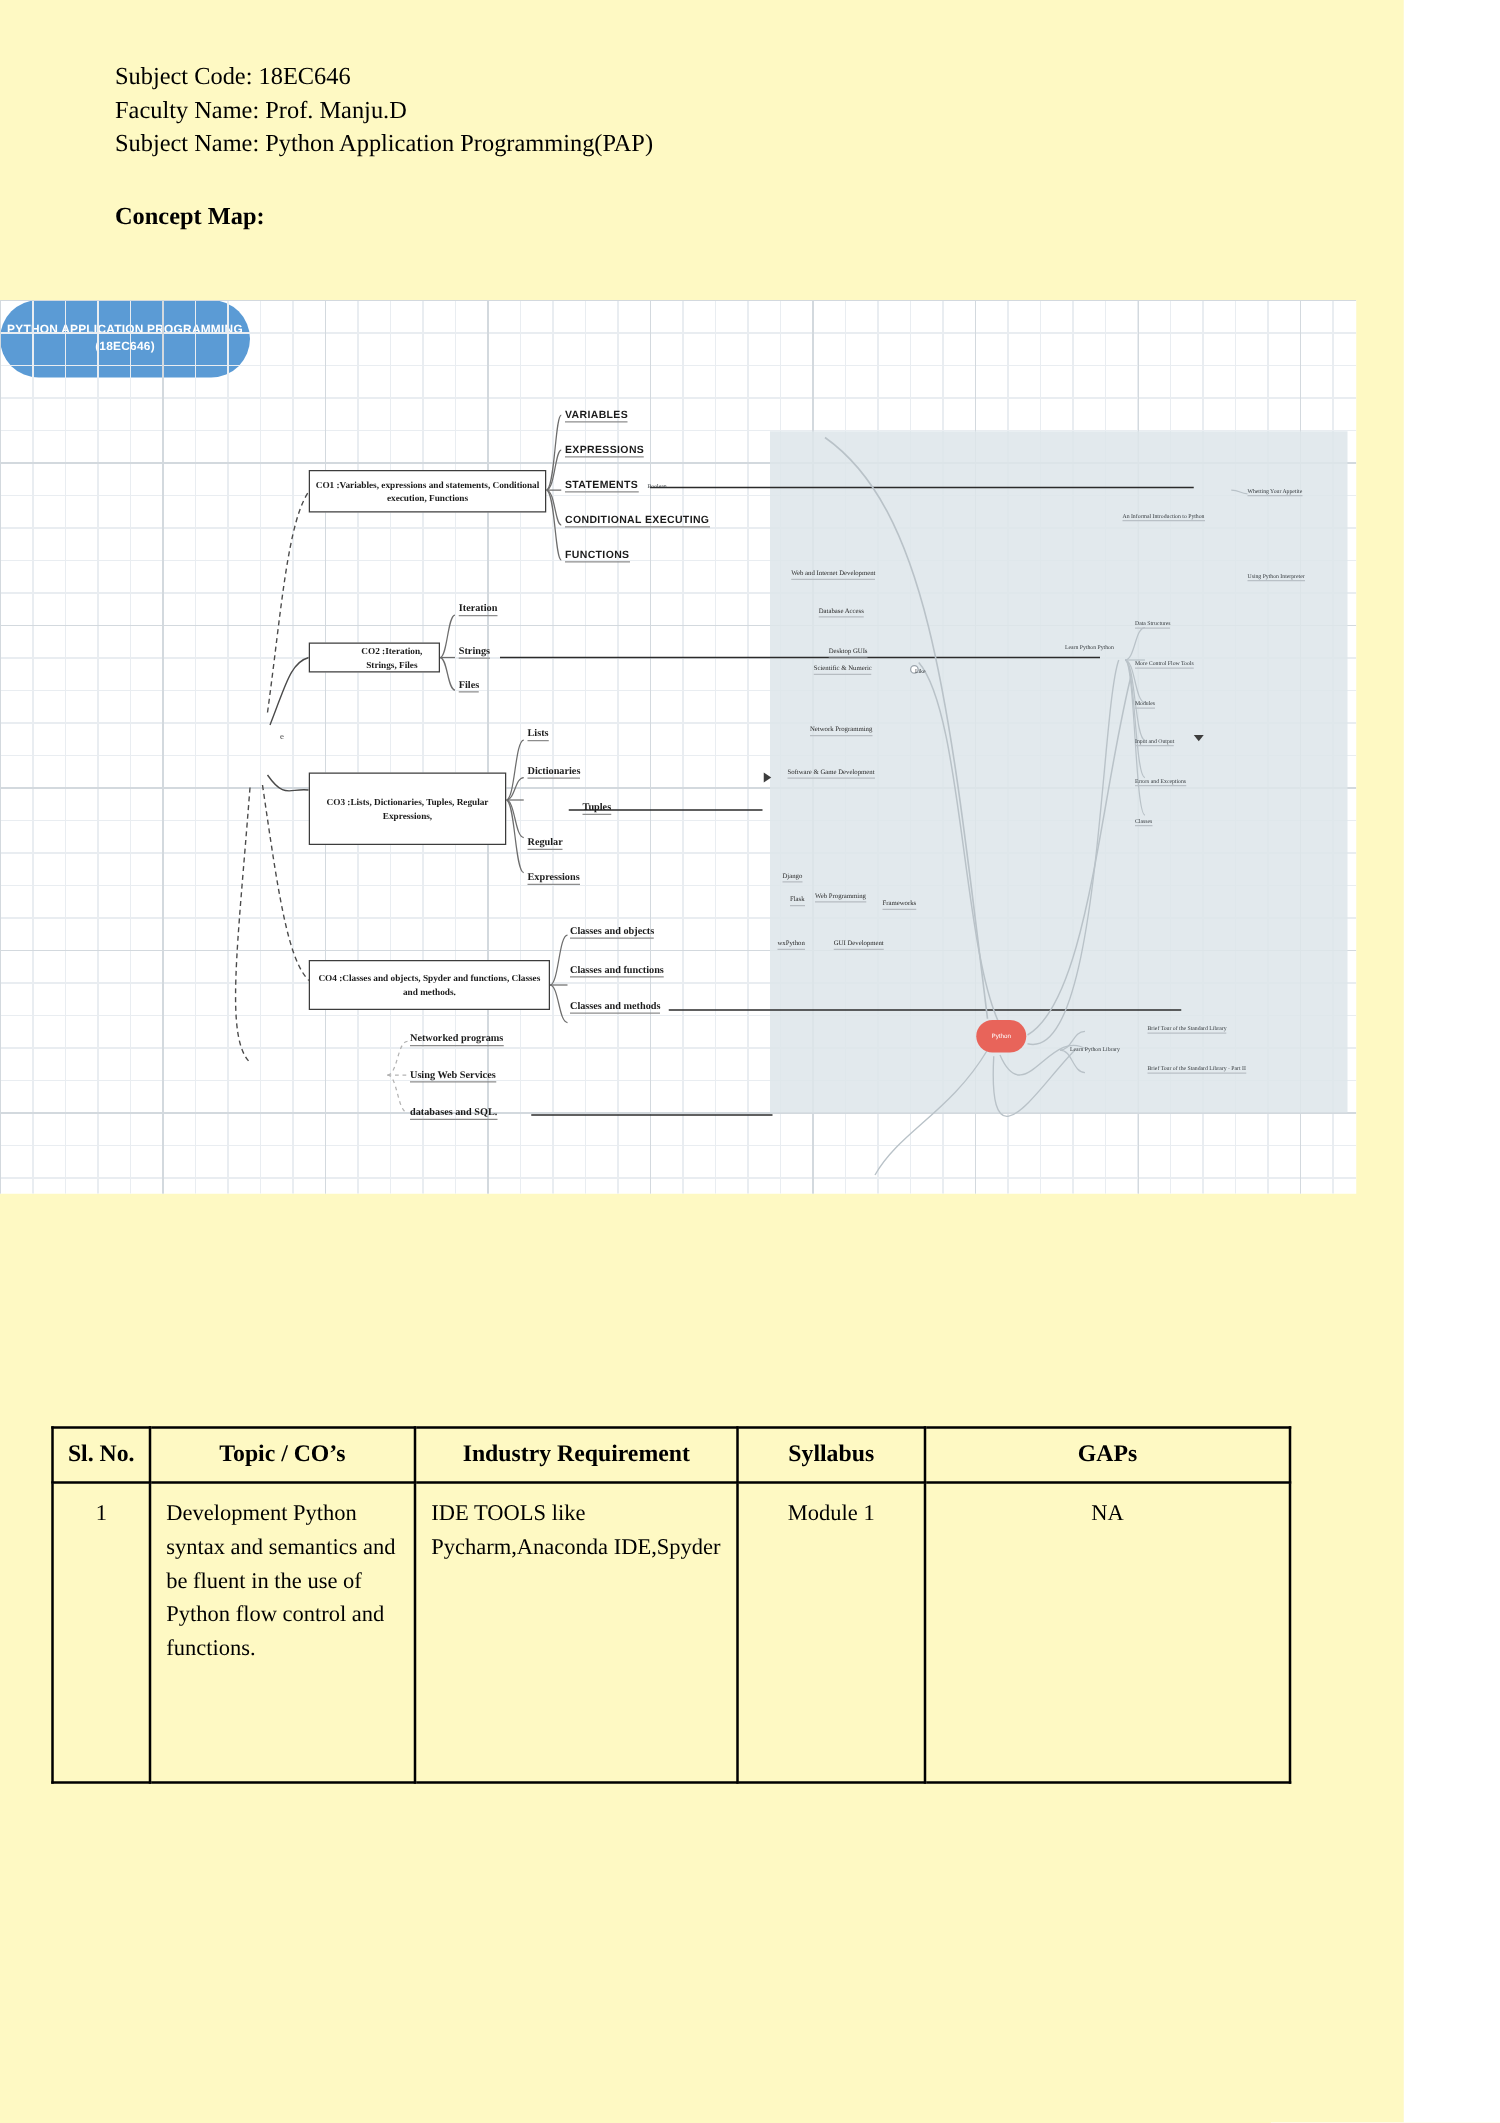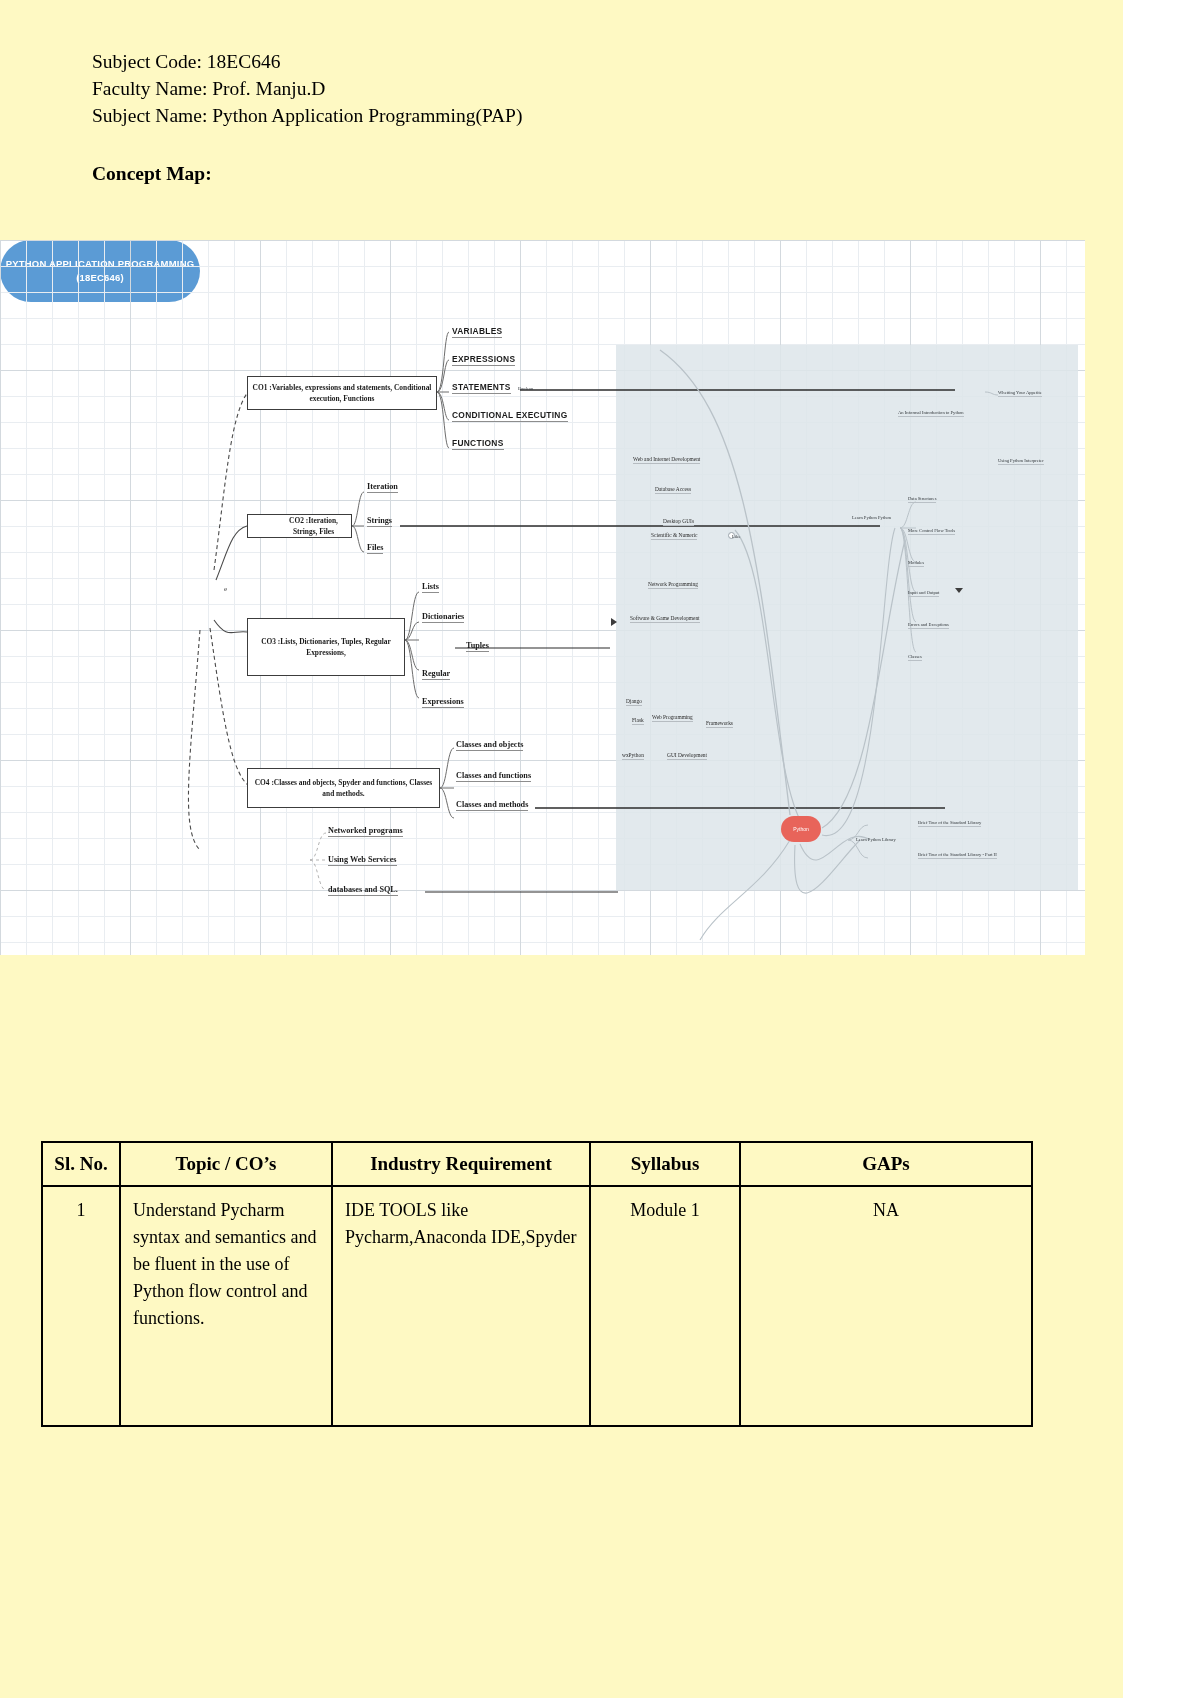"Understand Pycharm syntax and semantics" td { text: Understand  Pycharm -> Development  Python }
